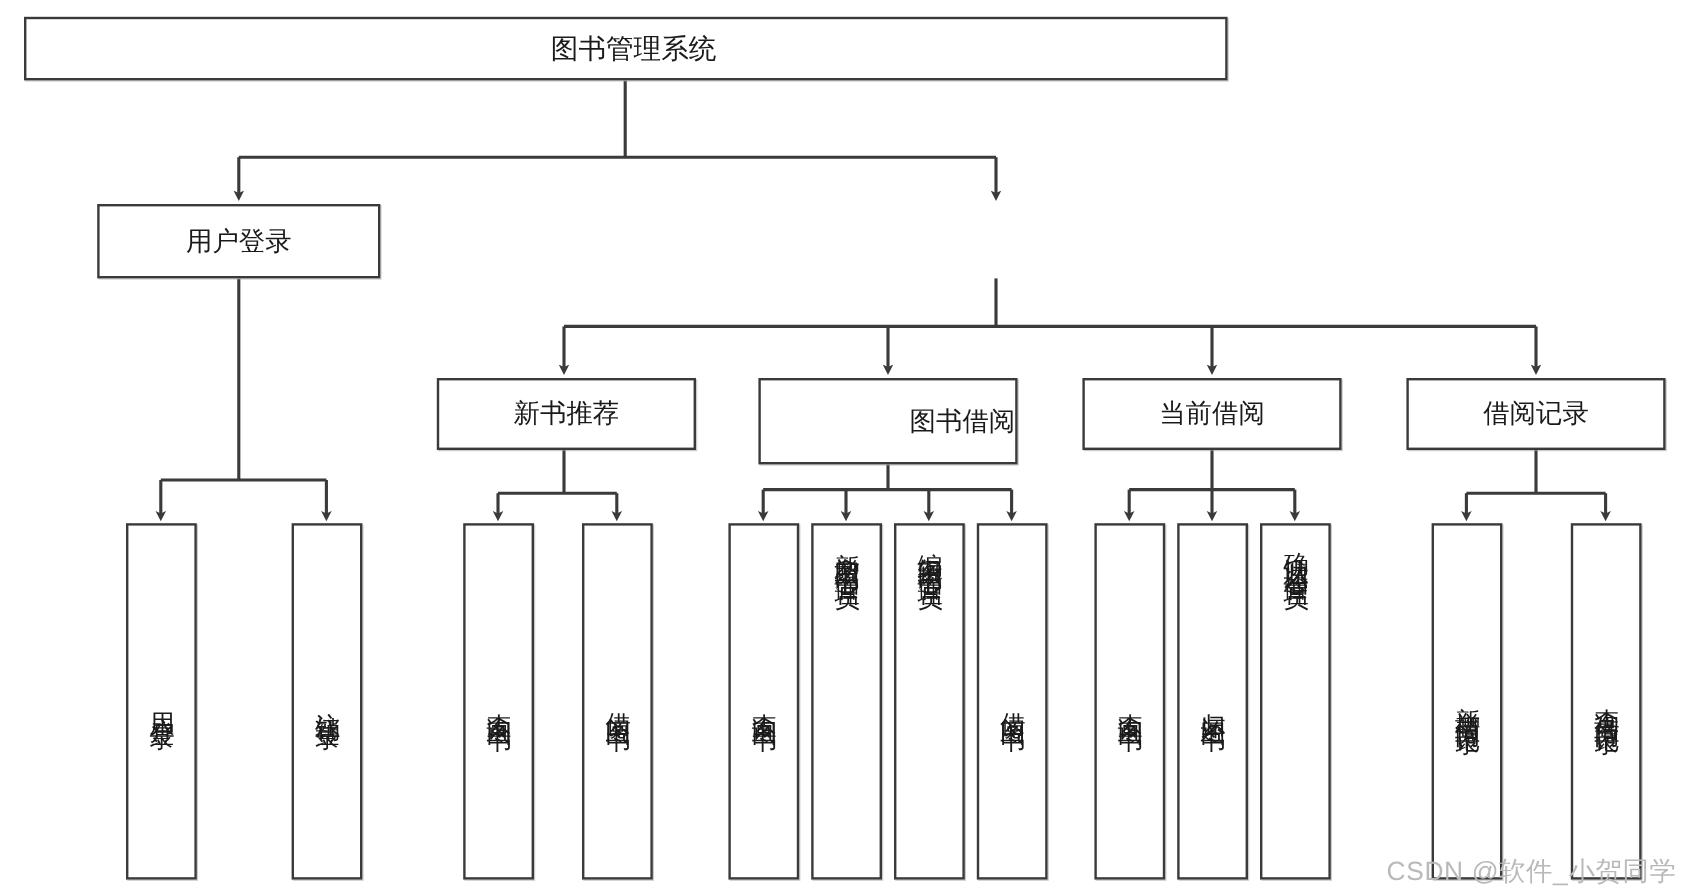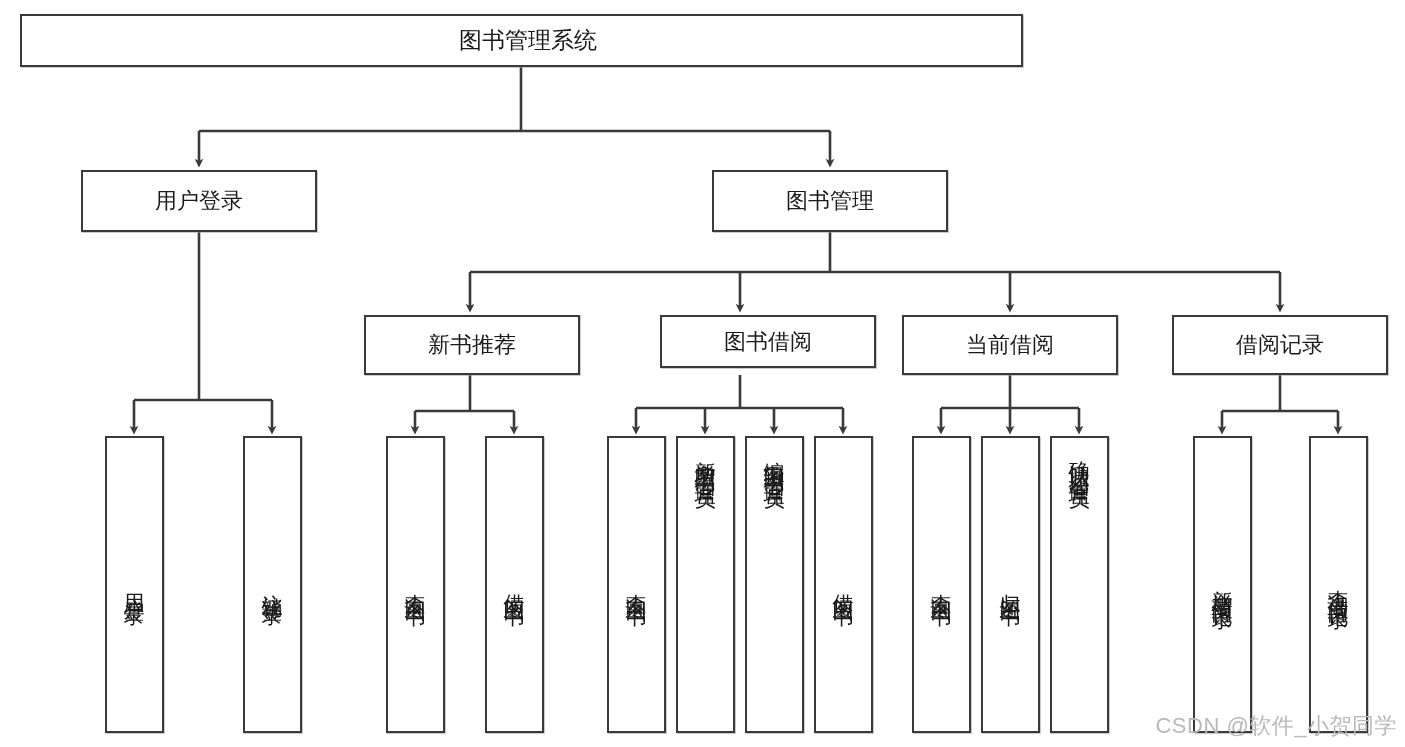"图书管理" div.node { html: <div> <span>图书管理</span> </div> -> none }
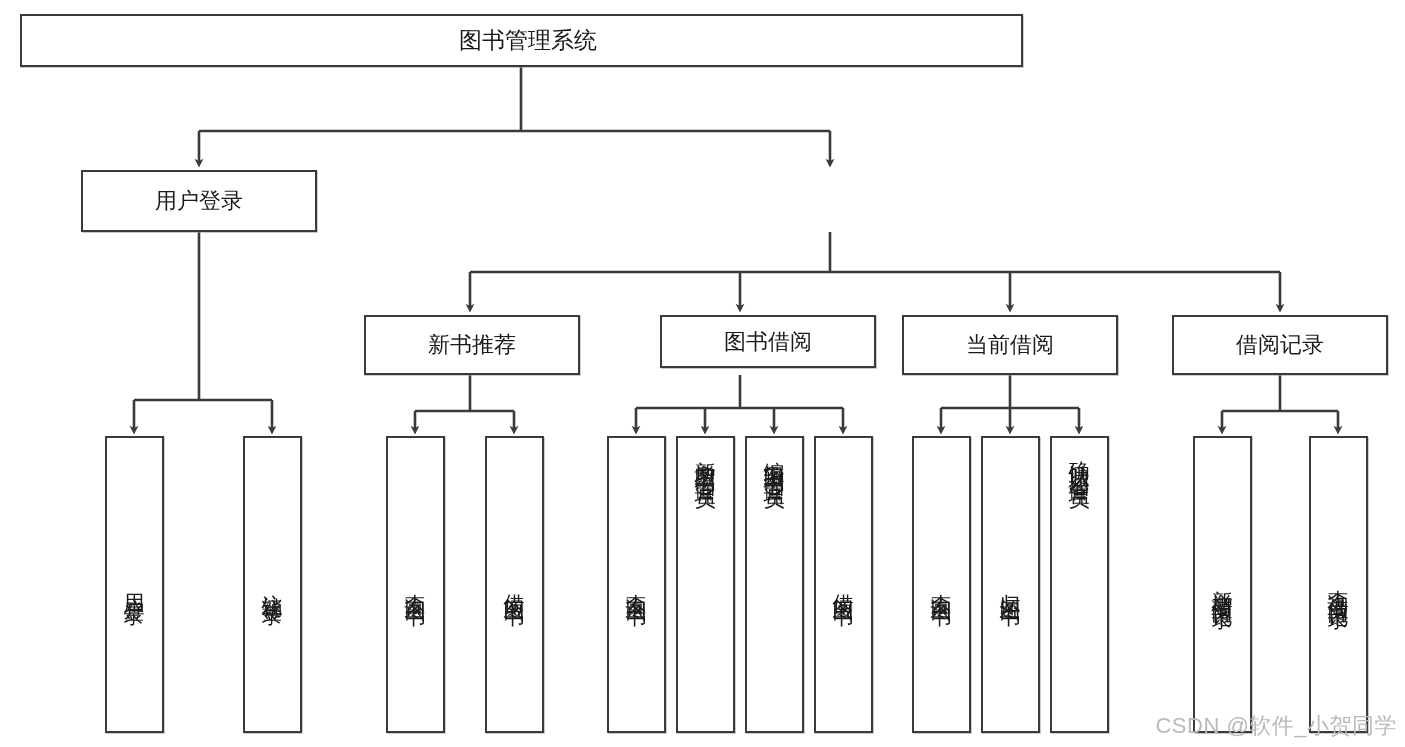"图书借阅" div.node { height: 53px -> 72px; justify-content: none -> flex-end; left: 660px -> 632px }
